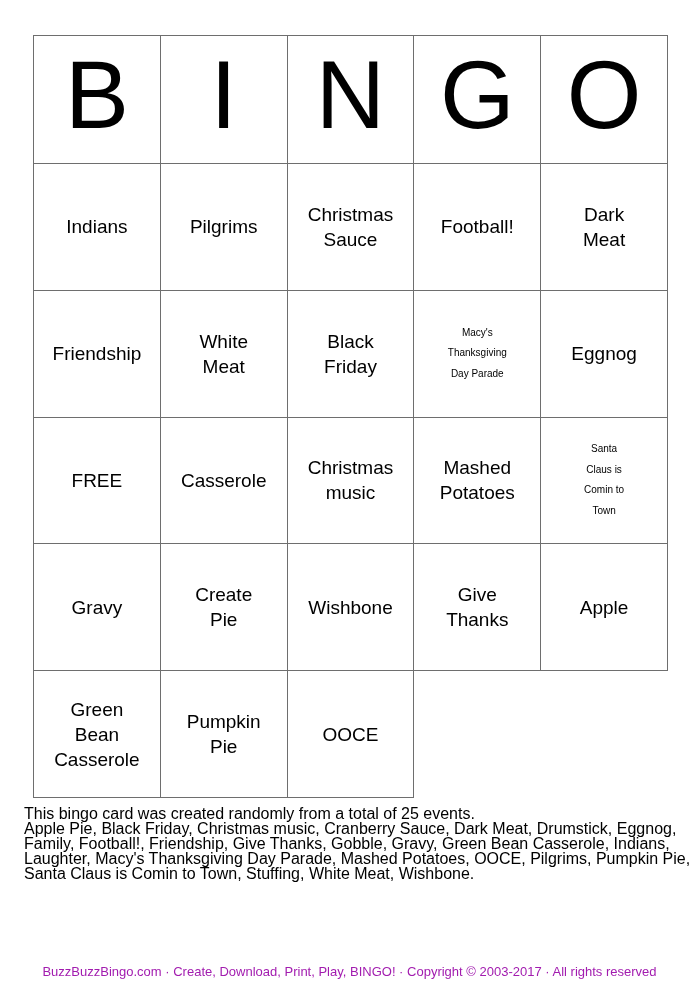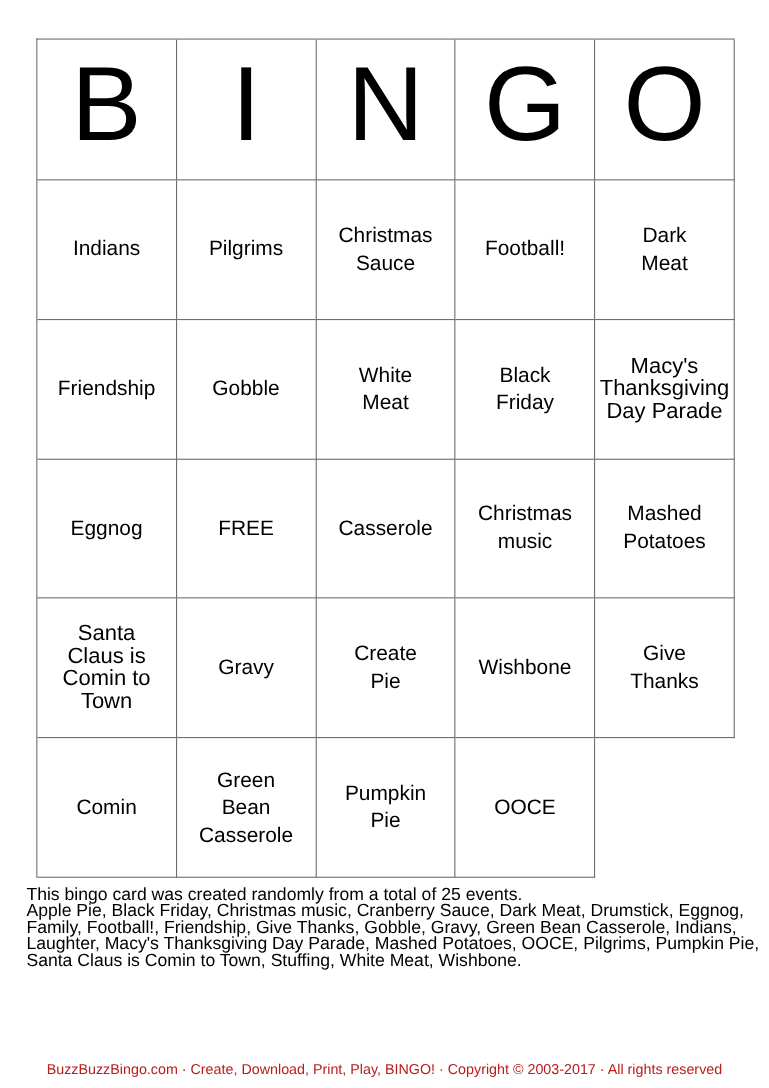"Macy's" .item-cell.small { font-size: 20px -> 10px }
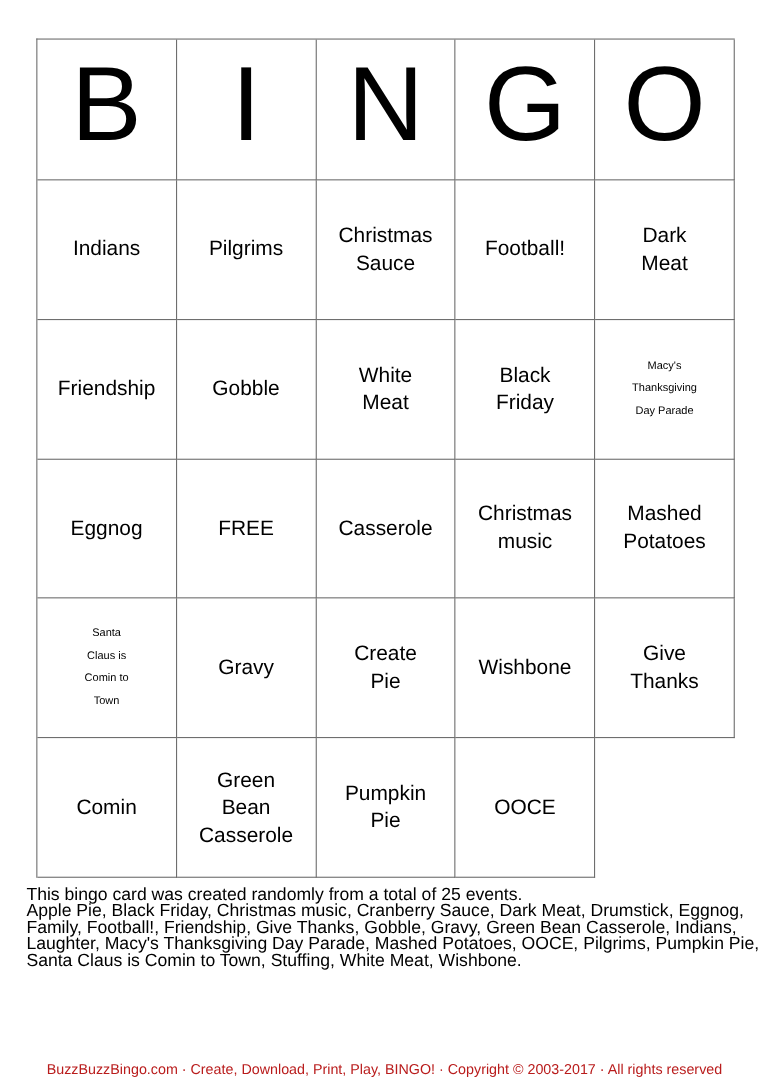"Gobble" div.cell { html: <div>Gobble</div> -> none }
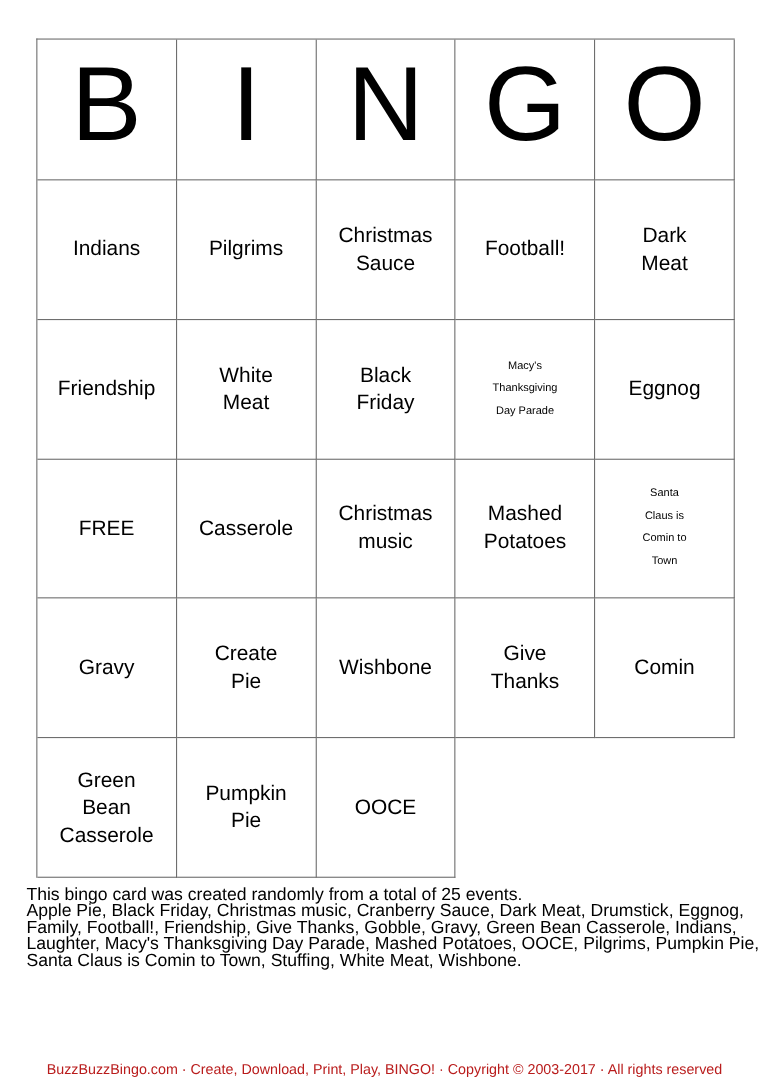"Comin" div.cell { text: Comin -> Apple }
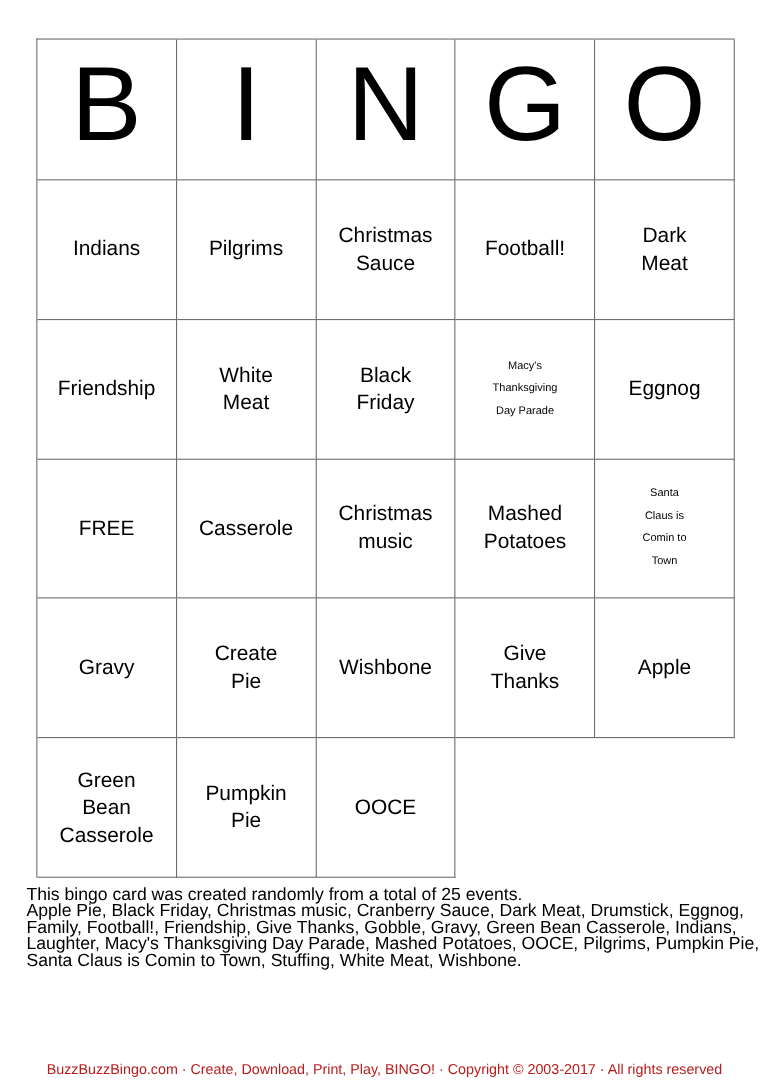"BuzzBuzzBingo.com · Create, Download," .site-footer { color: #b91c1c -> #a21caf }
